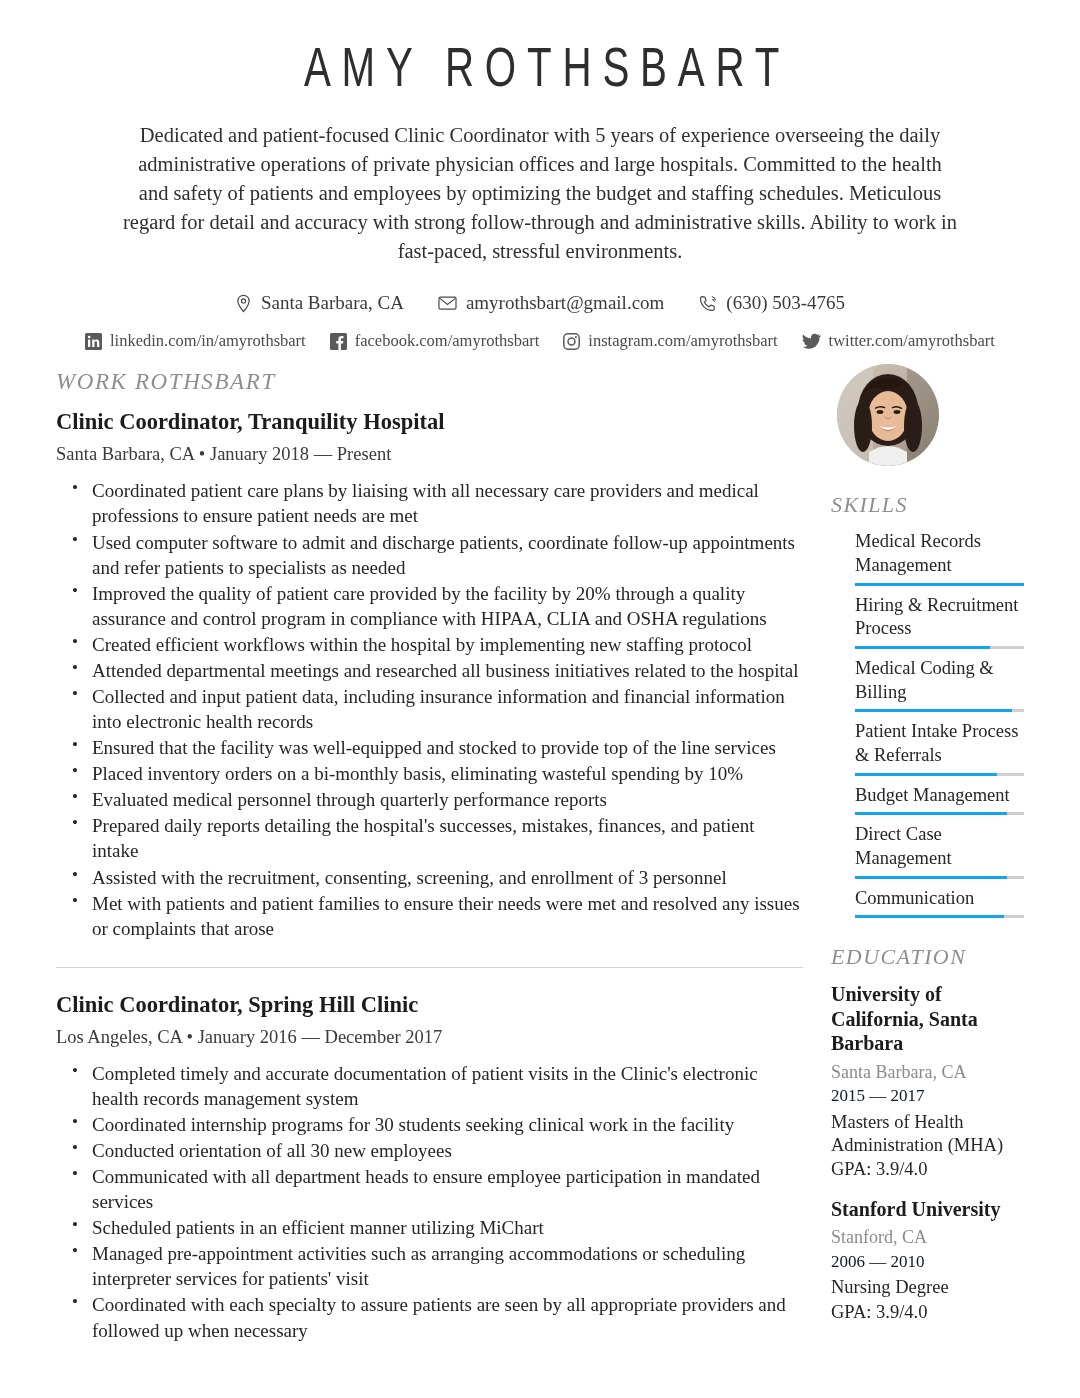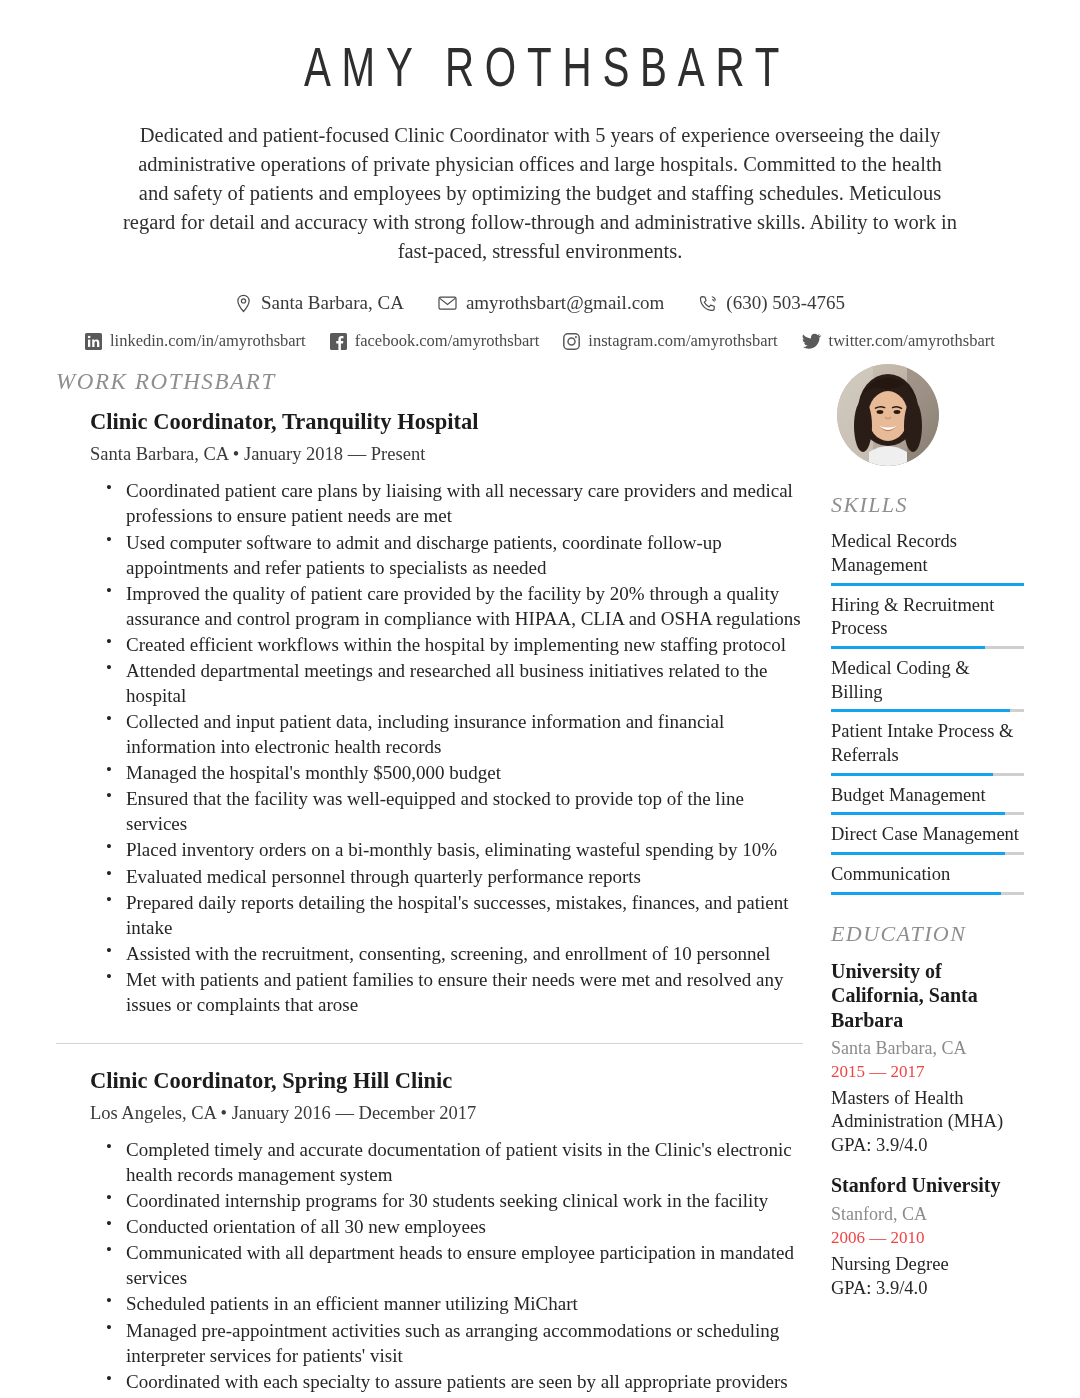"Clinic Coordinator, Tranquility Hospital" .job { margin-left: 34px -> none }
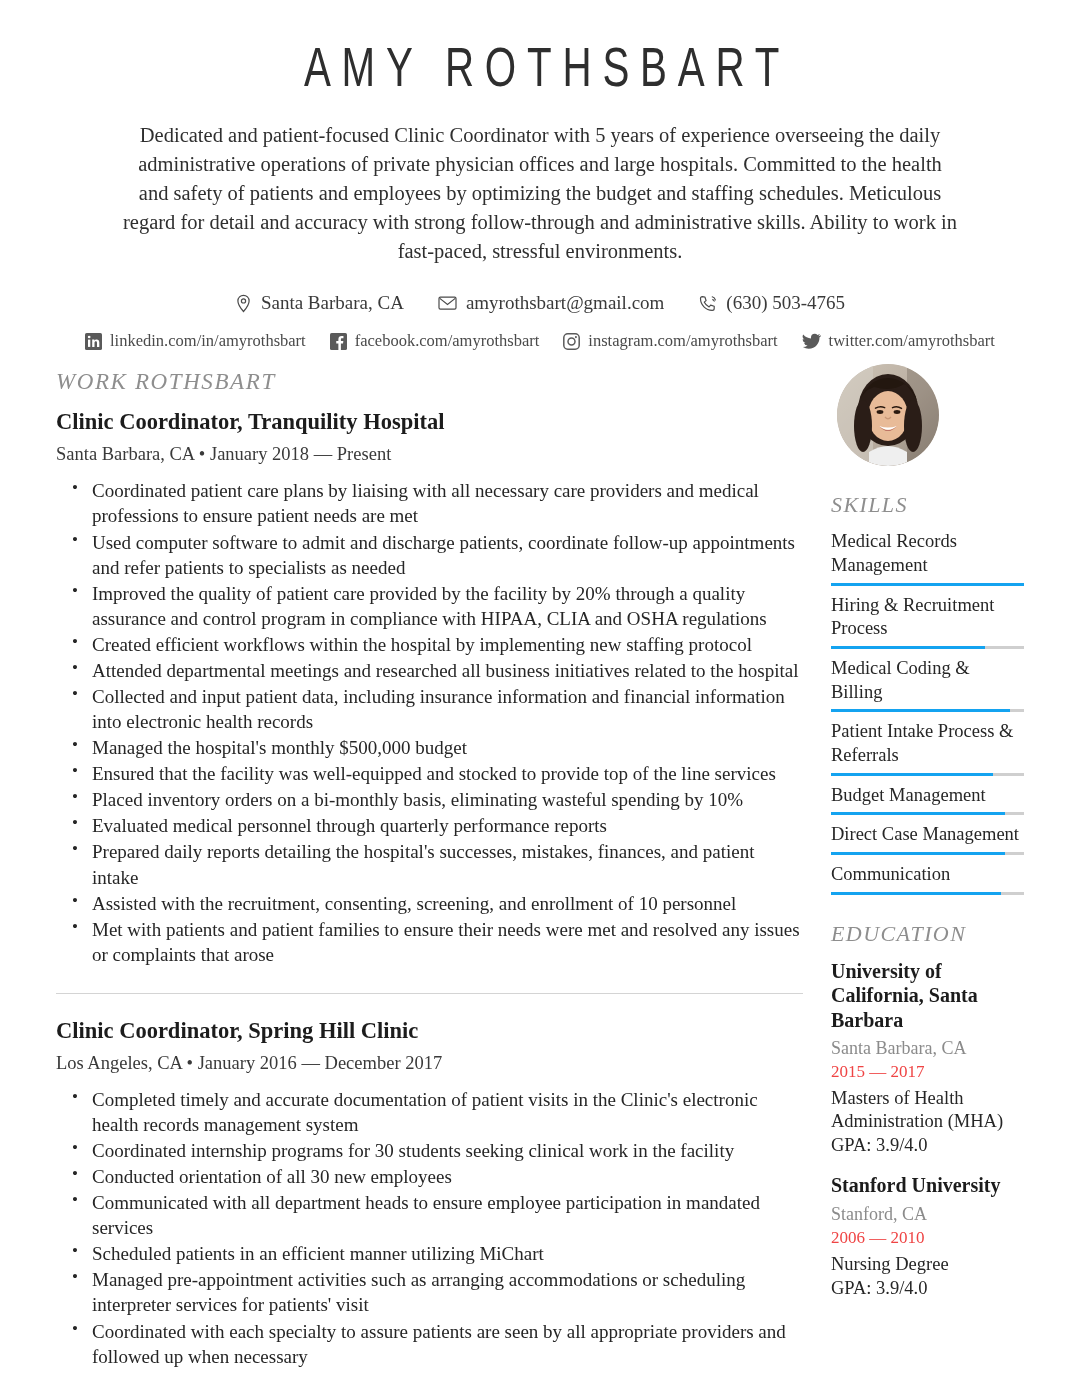"Medical Records Management" .skill { margin-left: none -> 24px }
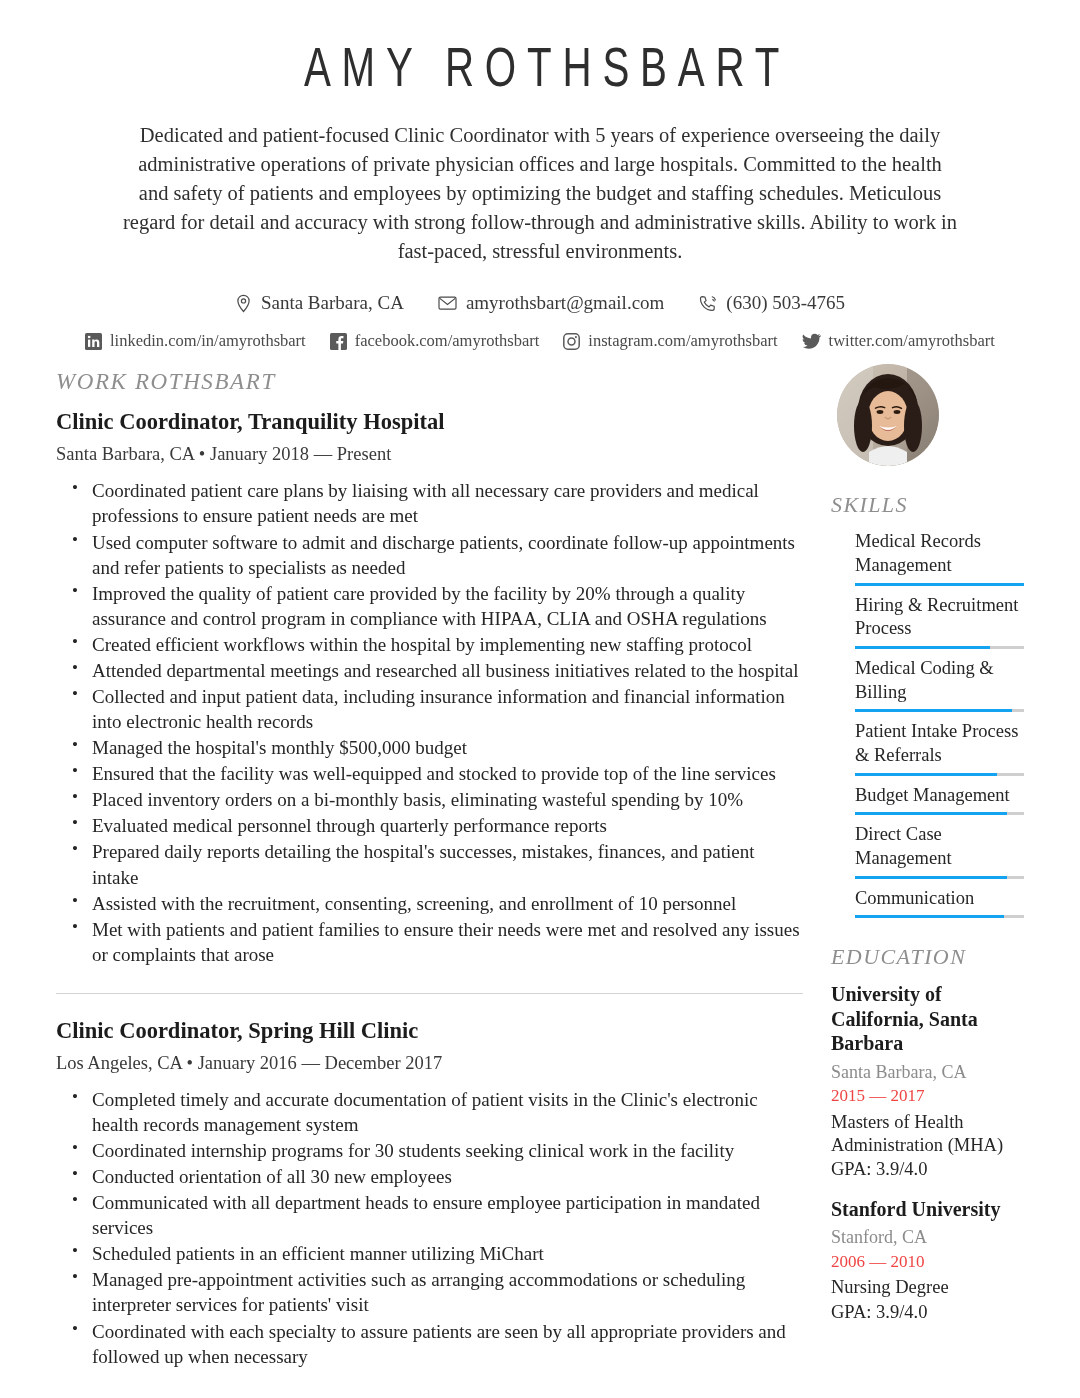"Managed the hospital's monthly $500,000" li { html: <li>Managed the hospital's monthly $500,000 budget</li> -> none }
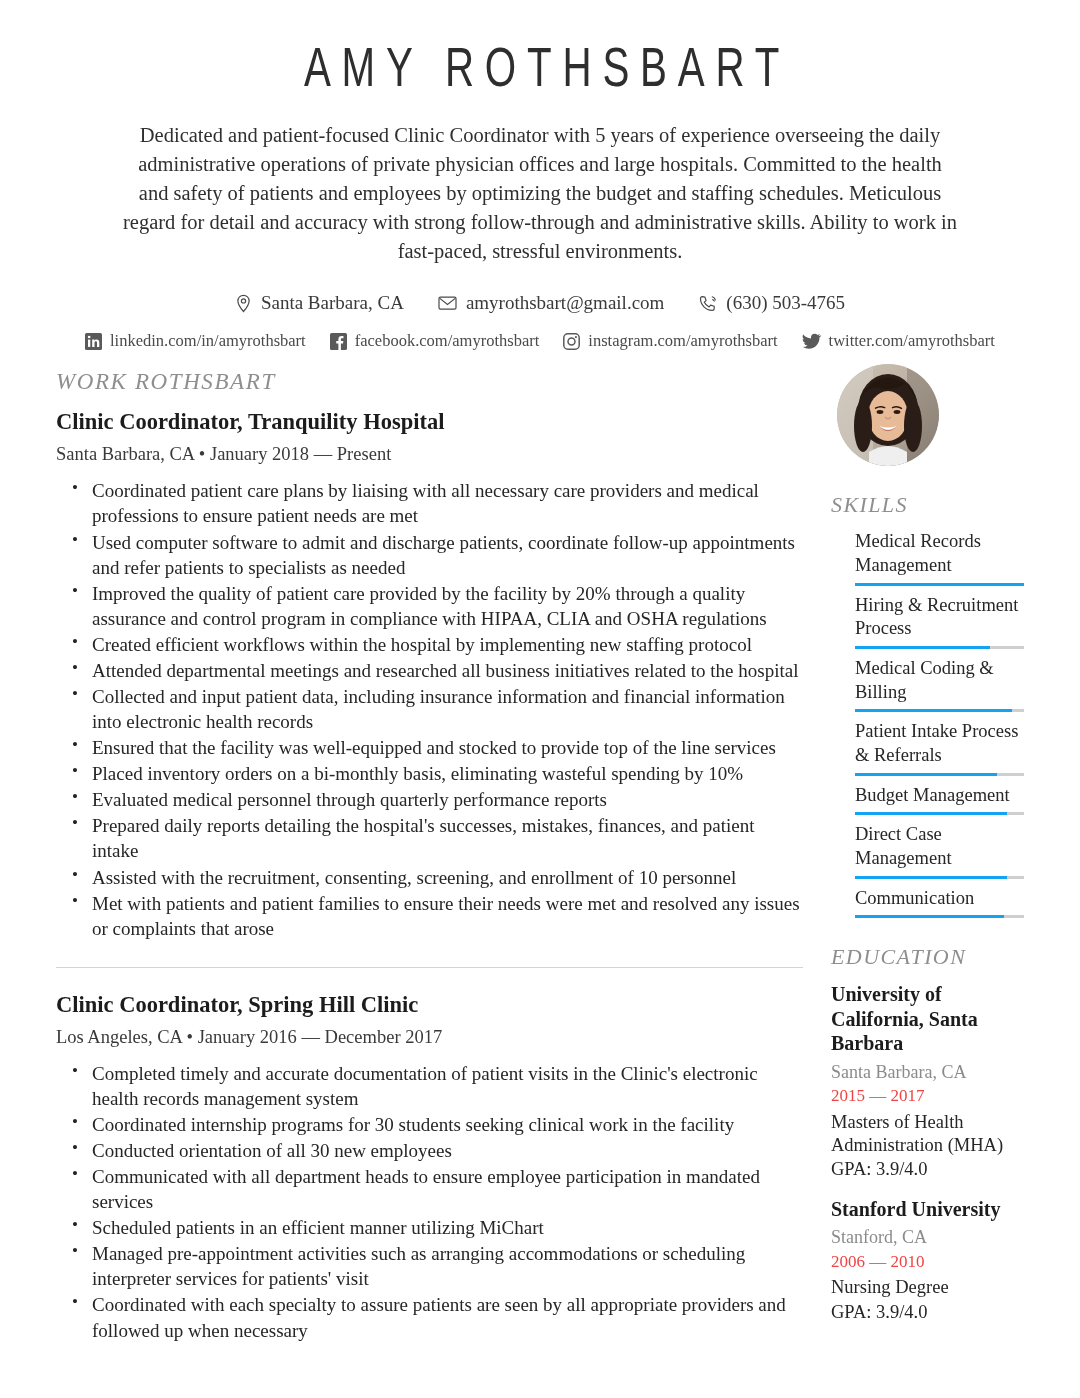"Assisted with the recruitment," li { text: 10 -> 3 }
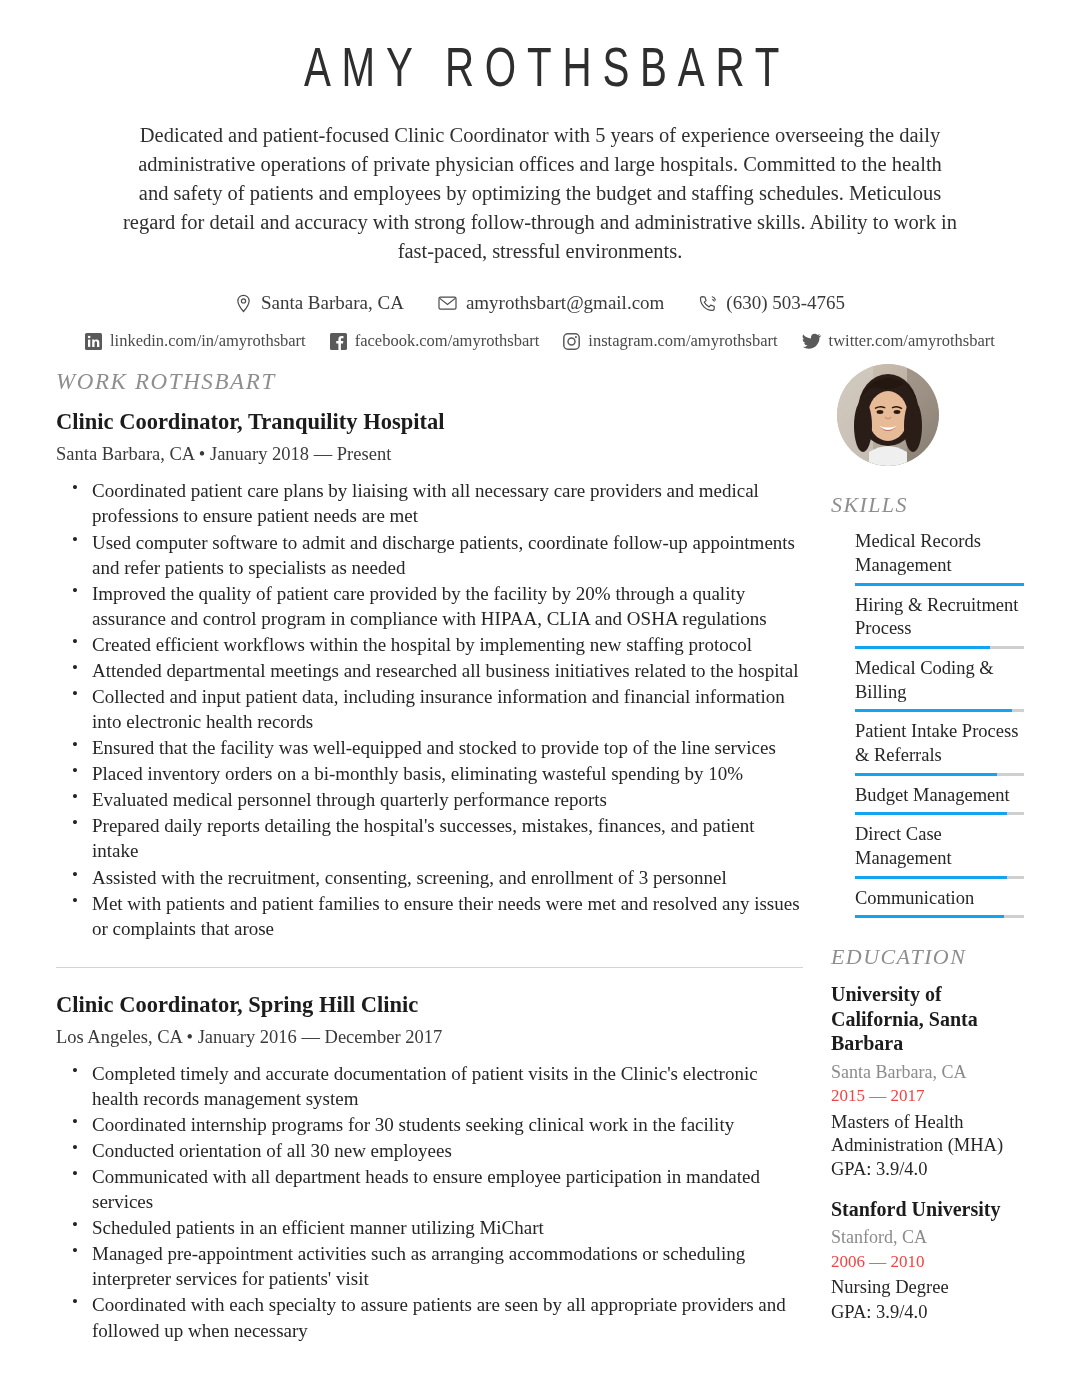"2015 — 2017" .edu-dates { color: #ef4444 -> #0f172a }
